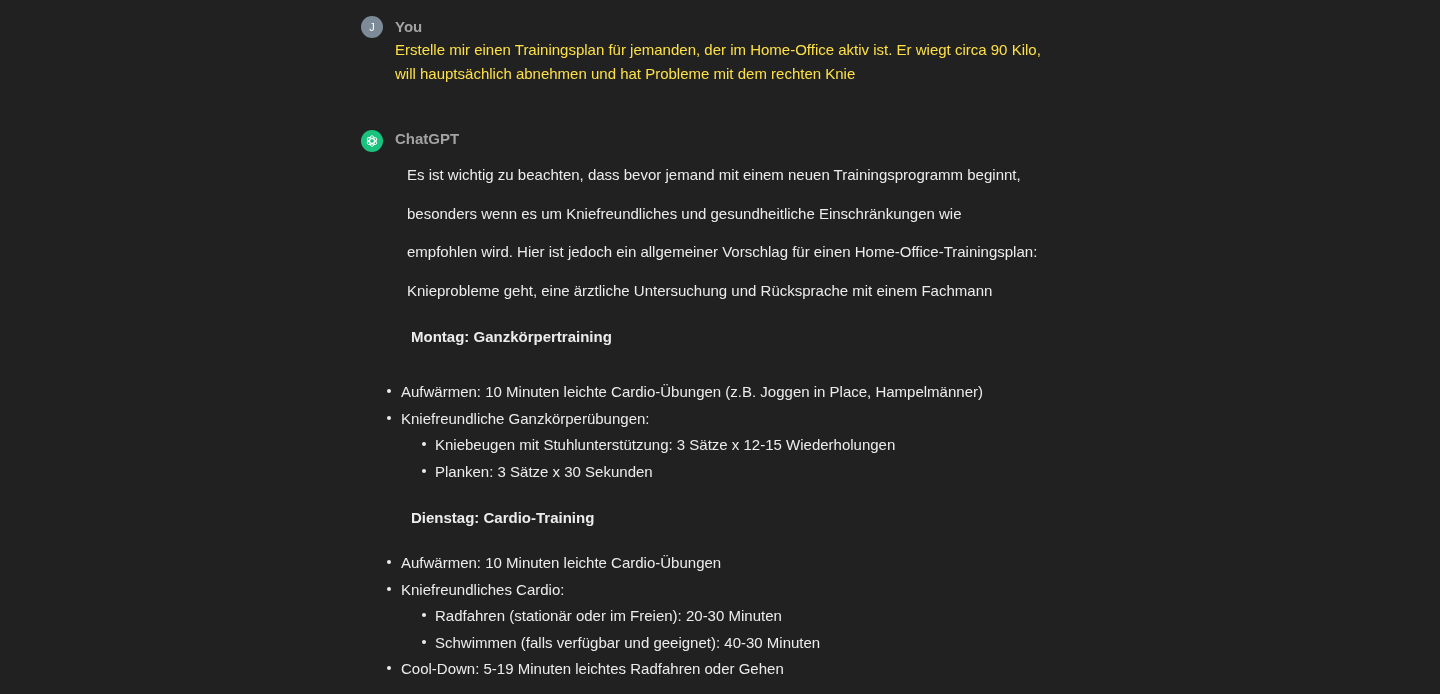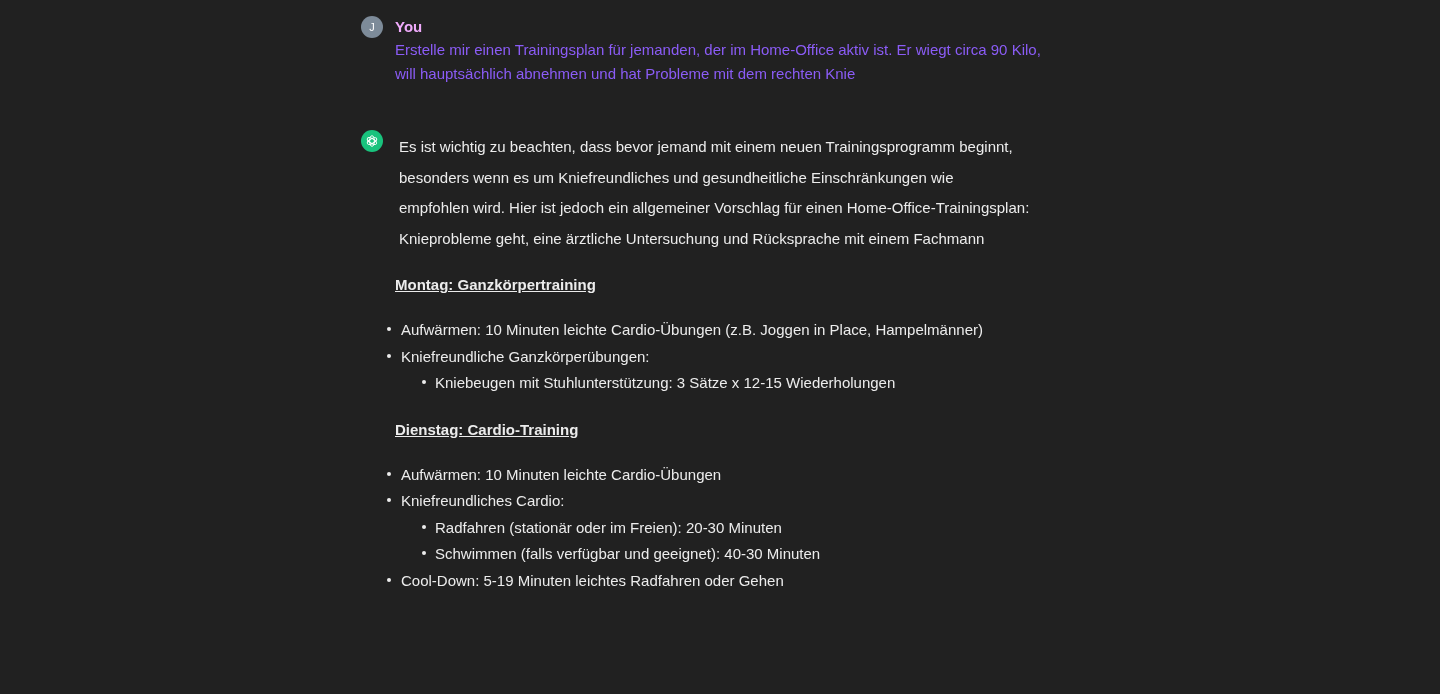"You" .author { color: #f0abfc -> #a3a3a3 }
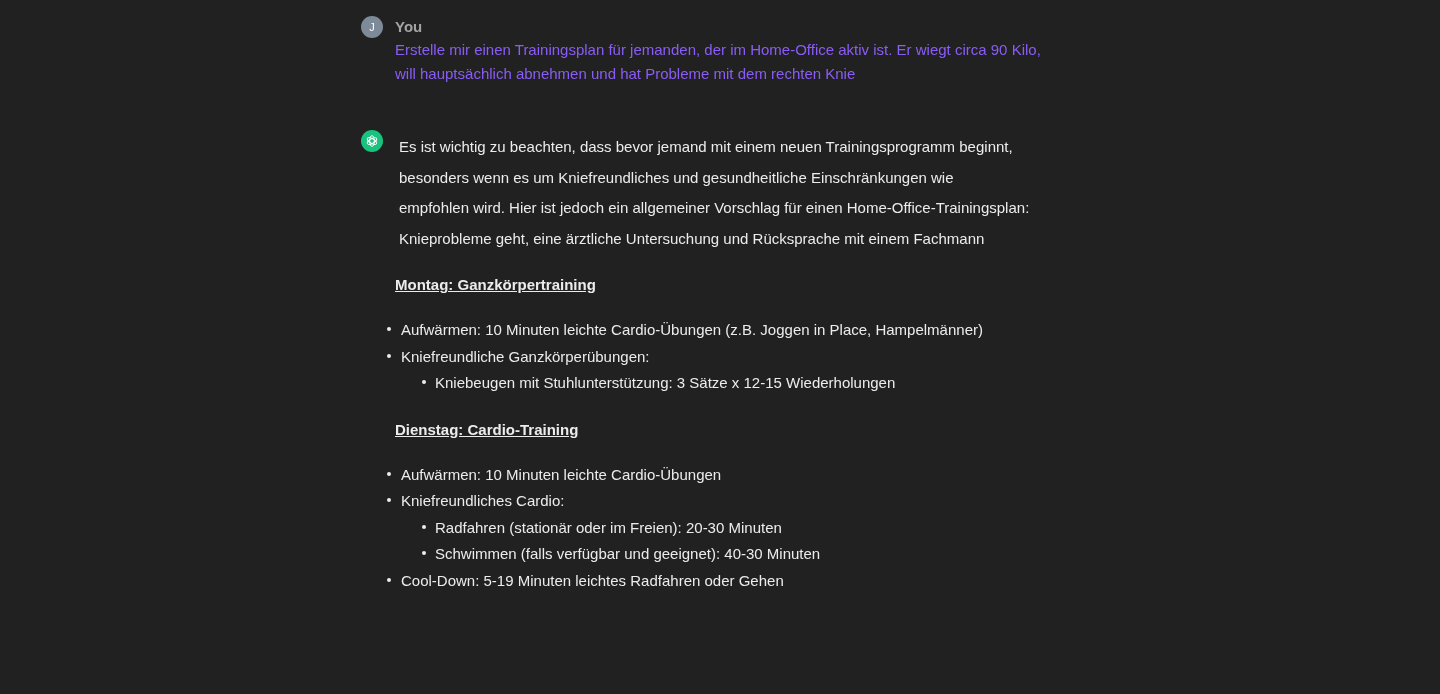"Erstelle mir einen Trainingsplan für" .user-text { color: #8b5cf6 -> #fde047 }
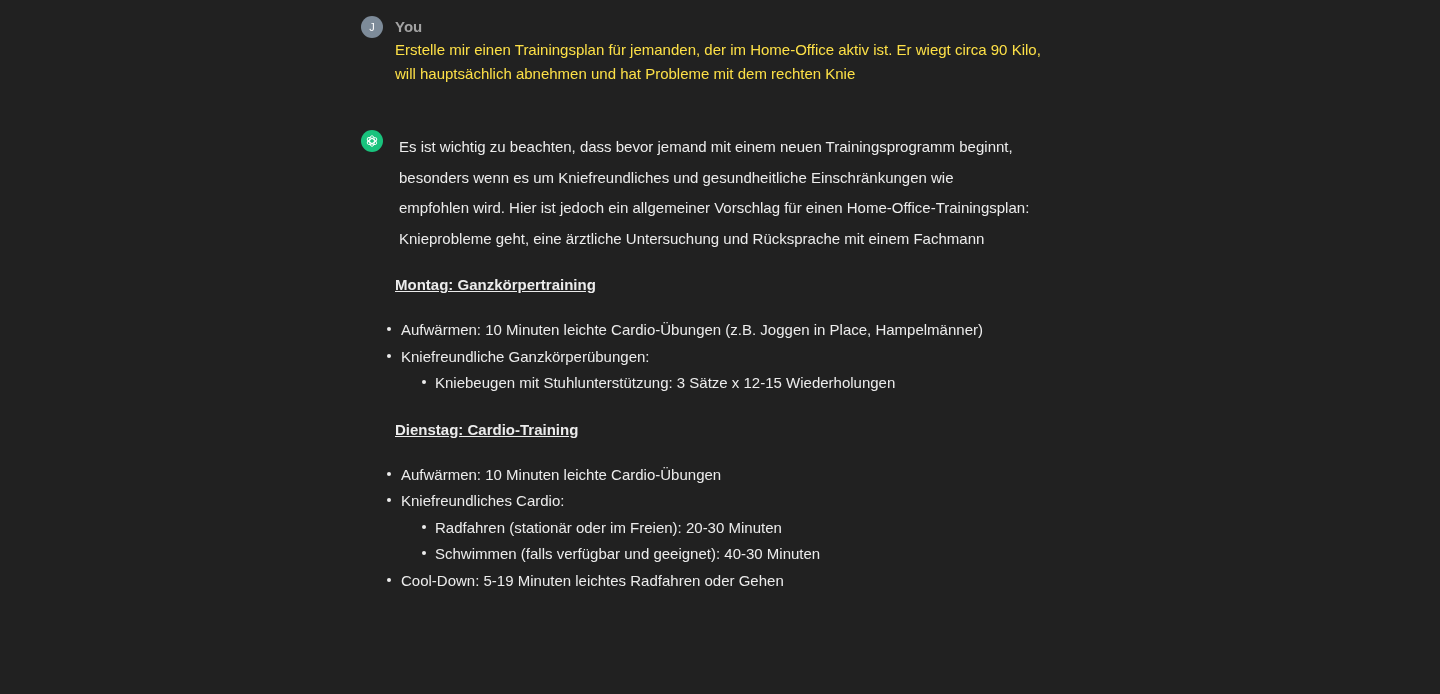"ChatGPT" div.author { html: none -> <div>ChatGPT</div> }
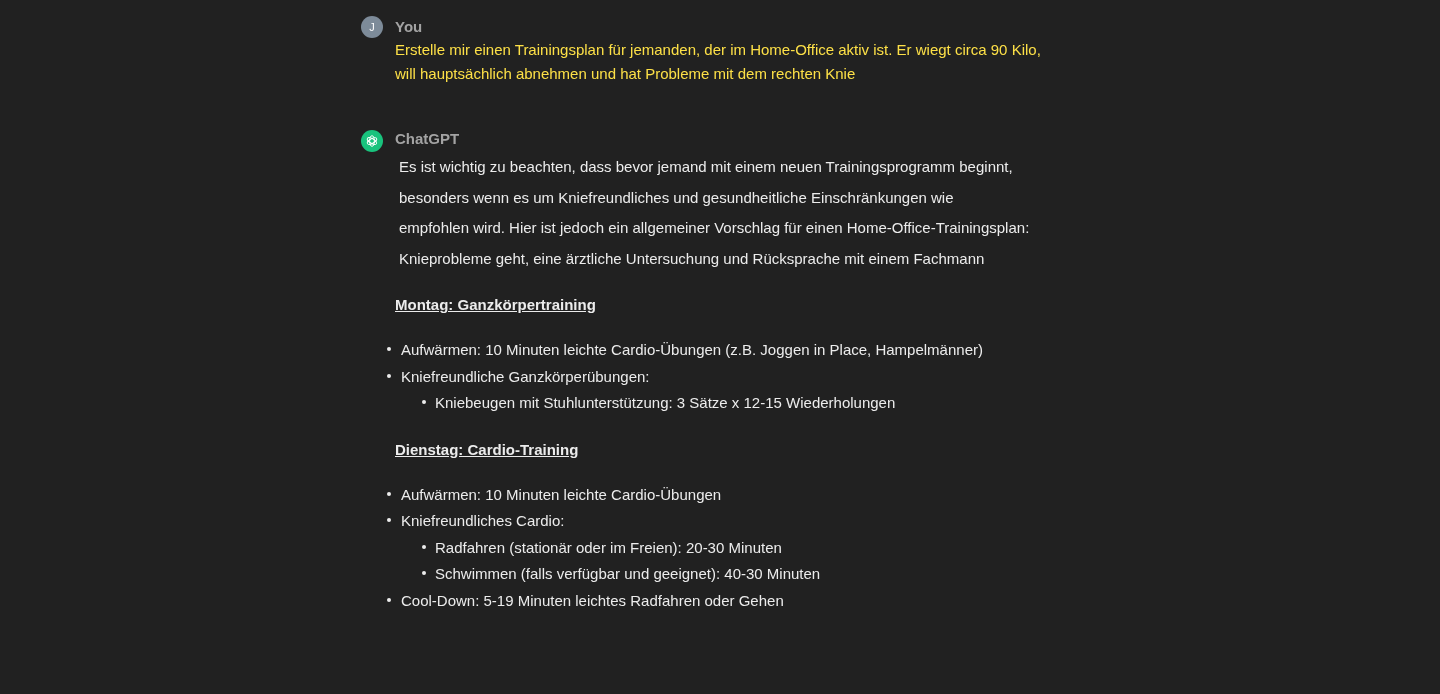"Es ist wichtig zu beachten," .para { margin: 4px -> 12px }
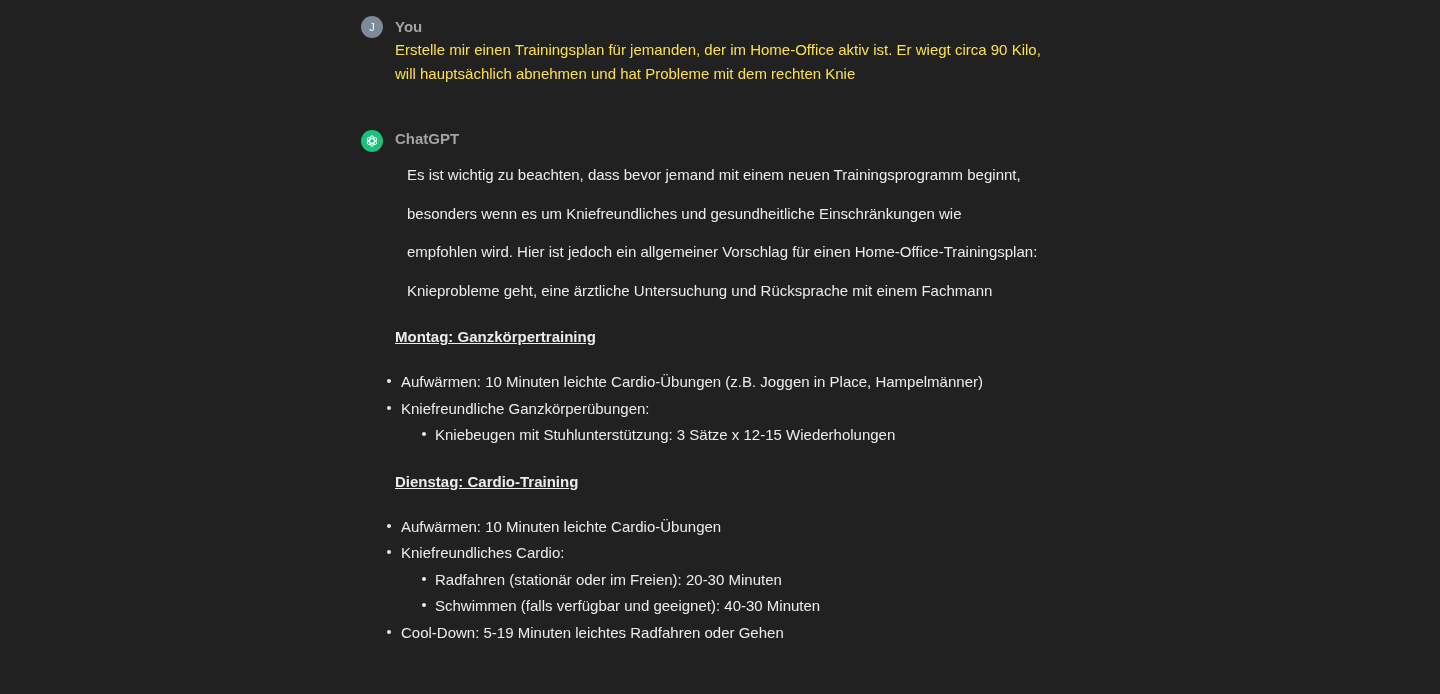"Montag: Ganzkörpertraining" .heading { margin: 0 -> 16px; text-decoration: underline -> none }
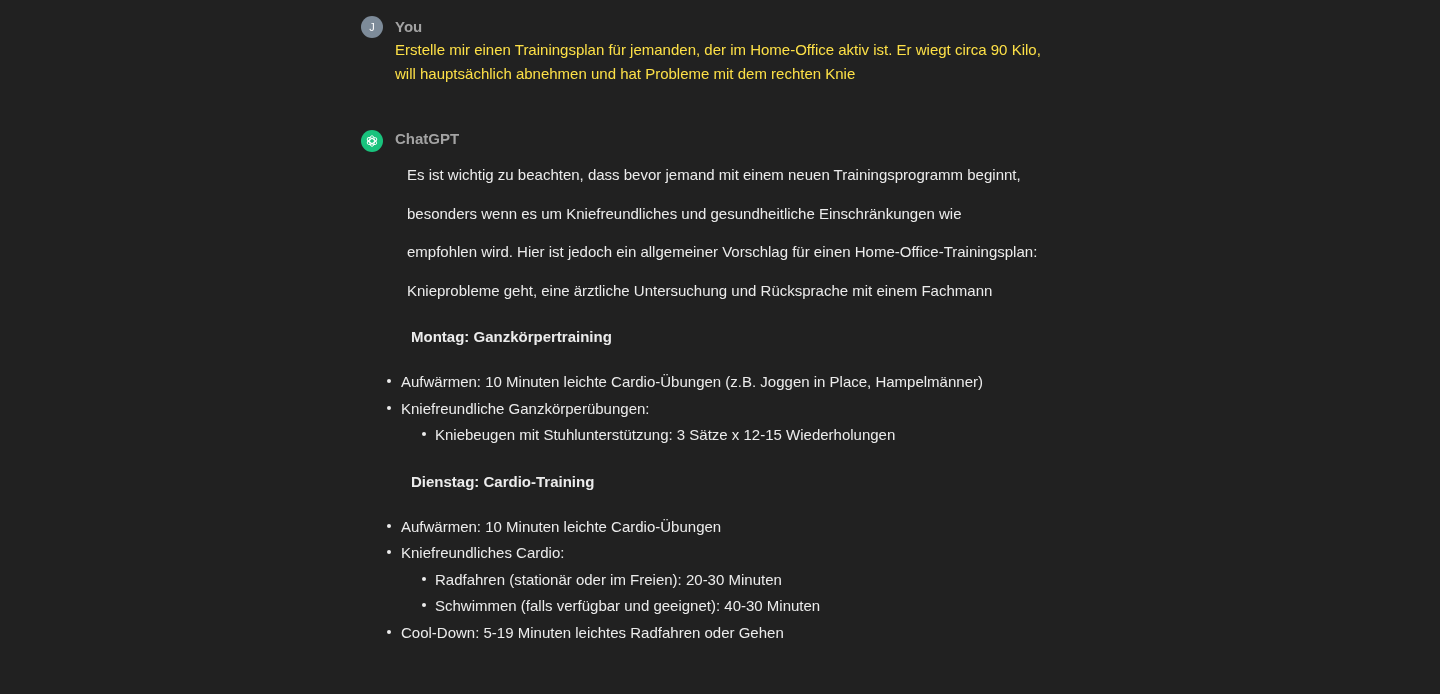"Aufwärmen: 10 Minuten leichte Cardio-Übungen (z.B." ul { margin-top: 19px -> 29px }
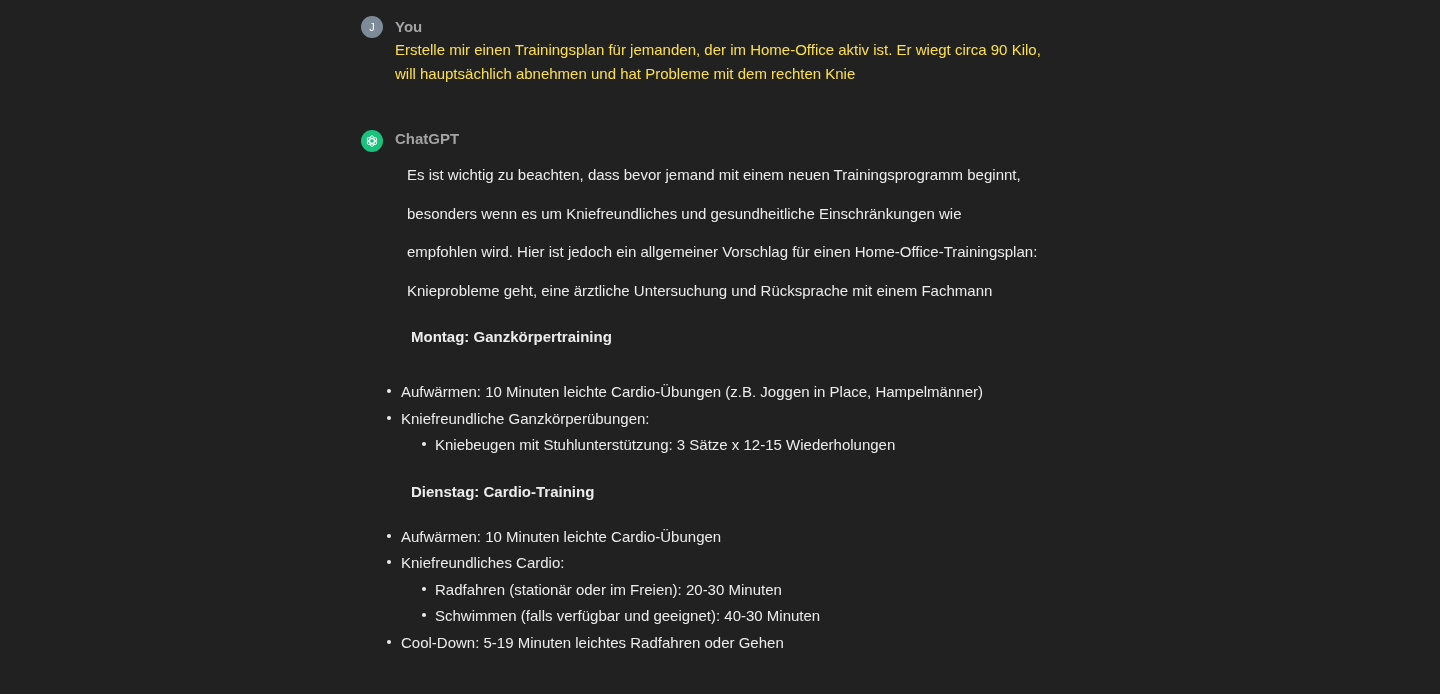"Planken: 3 Sätze x 30" li.l2 { html: none -> <li>Planken: 3 Sätze x 30 Sekunden</li> }
